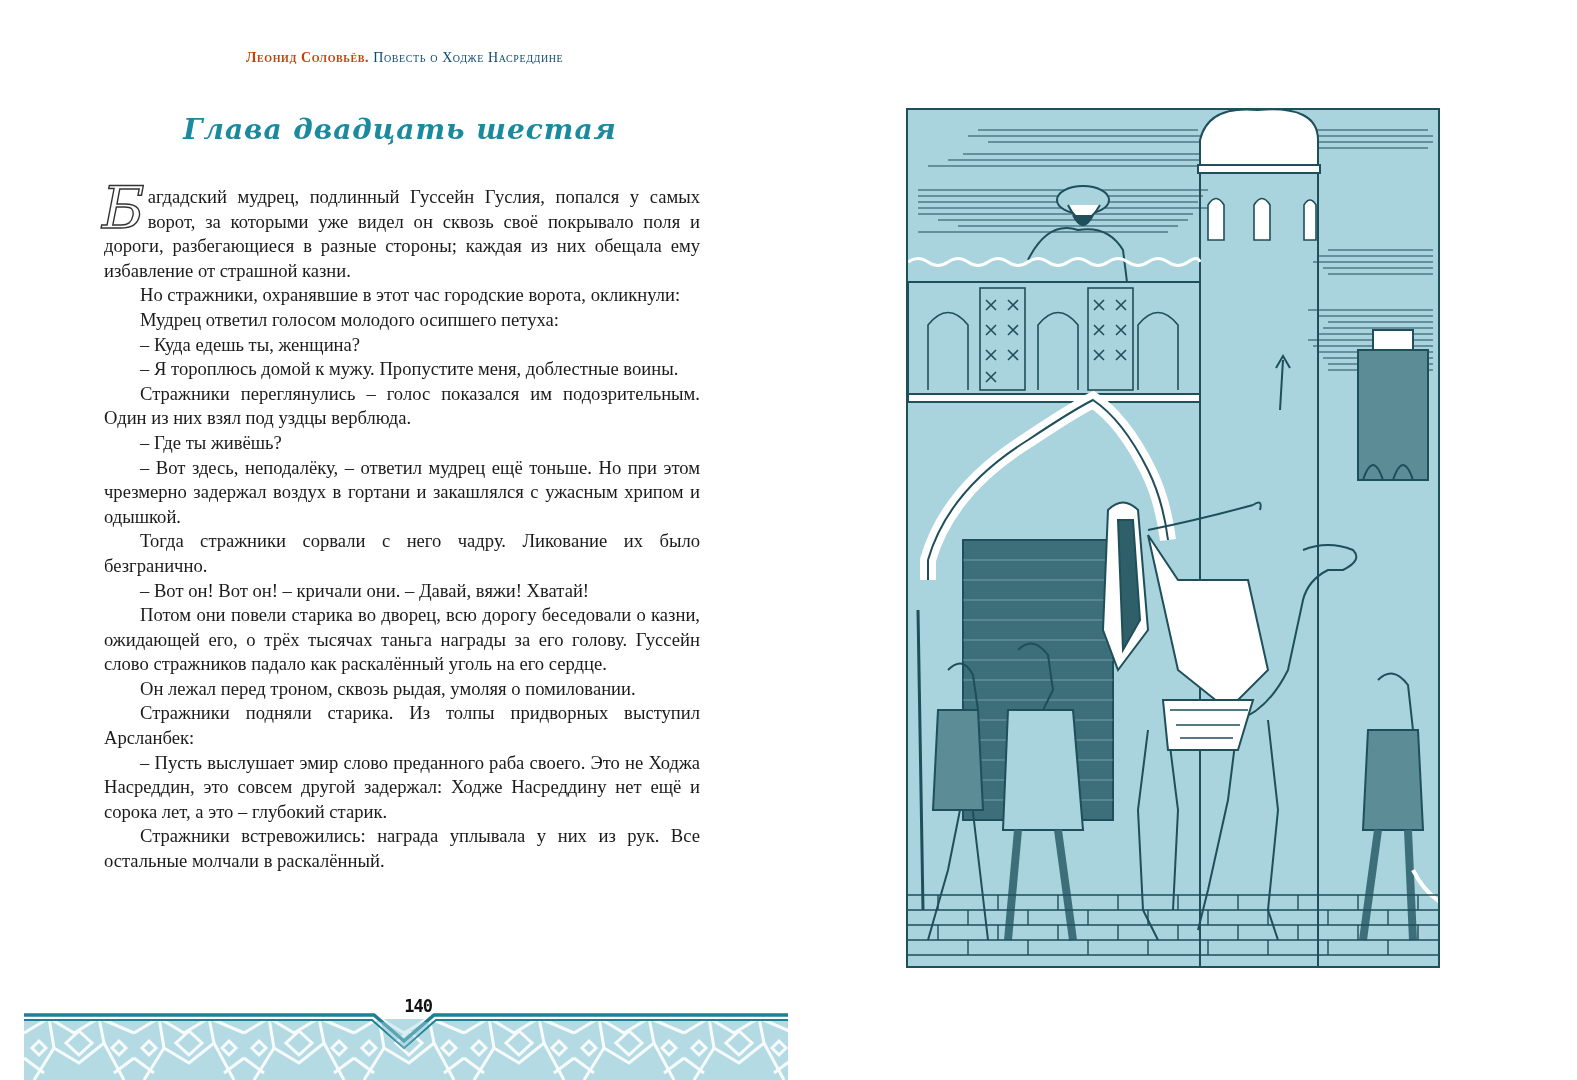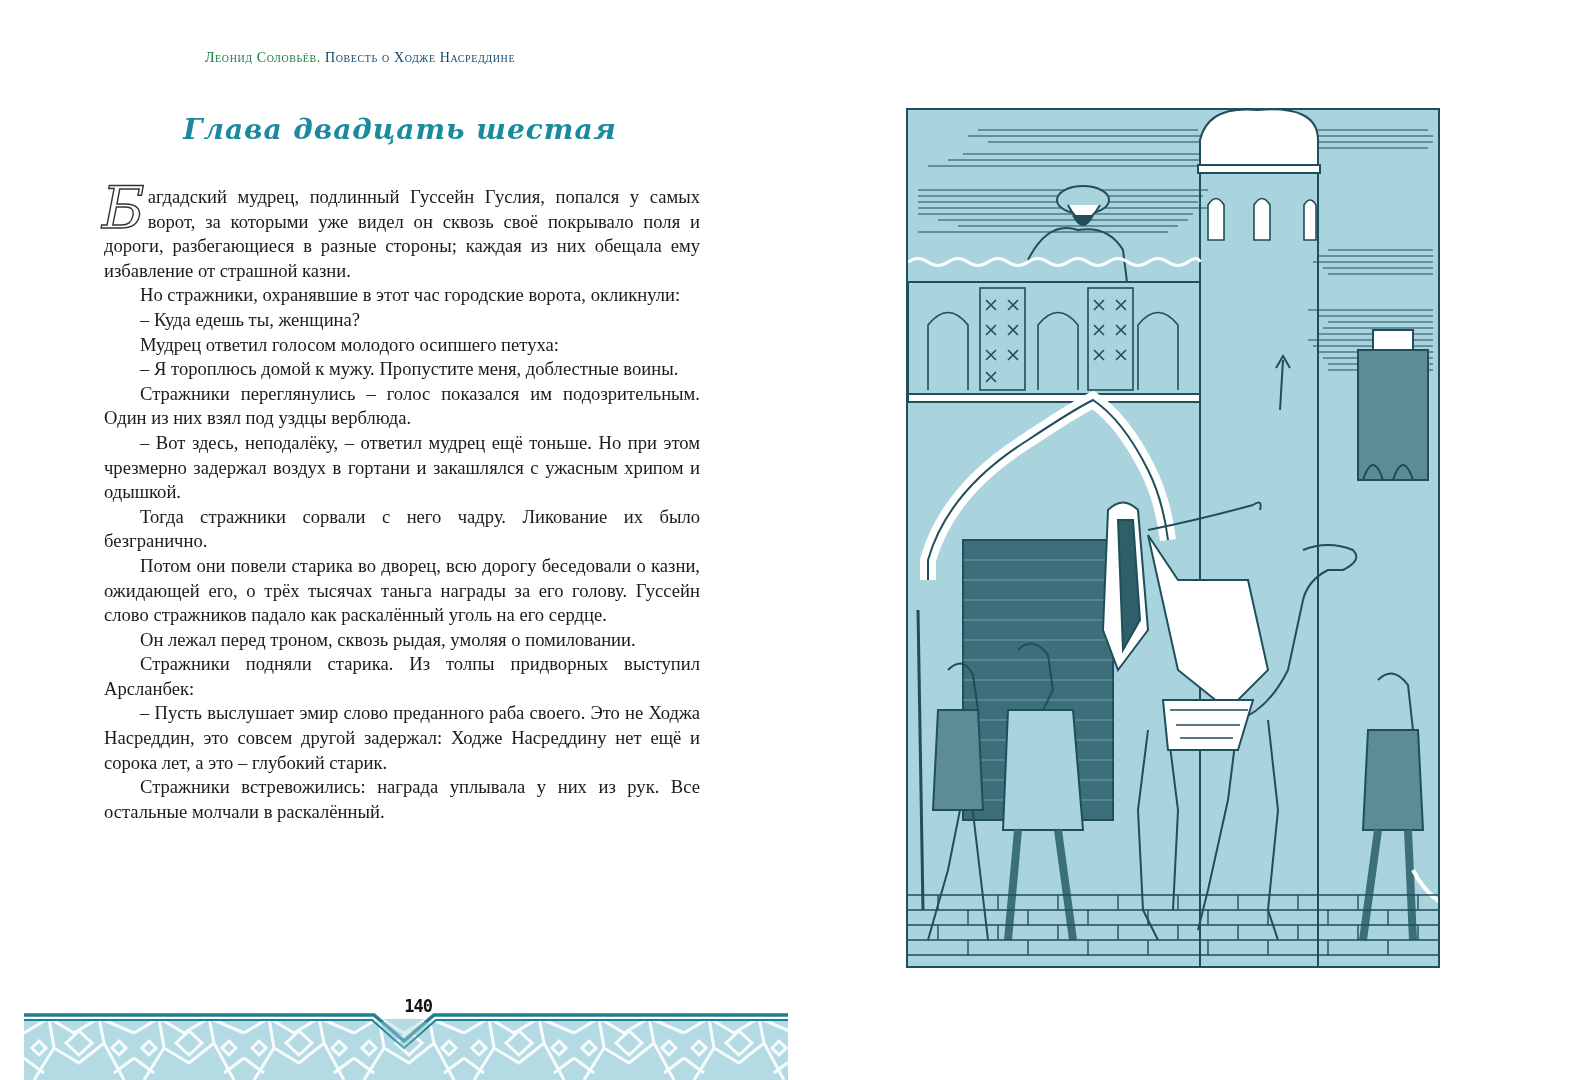"Леонид Соловьёв." .running-head .author { color: #15803d -> #c2410c; font-weight: normal -> bold; margin-left: none -> 41px }
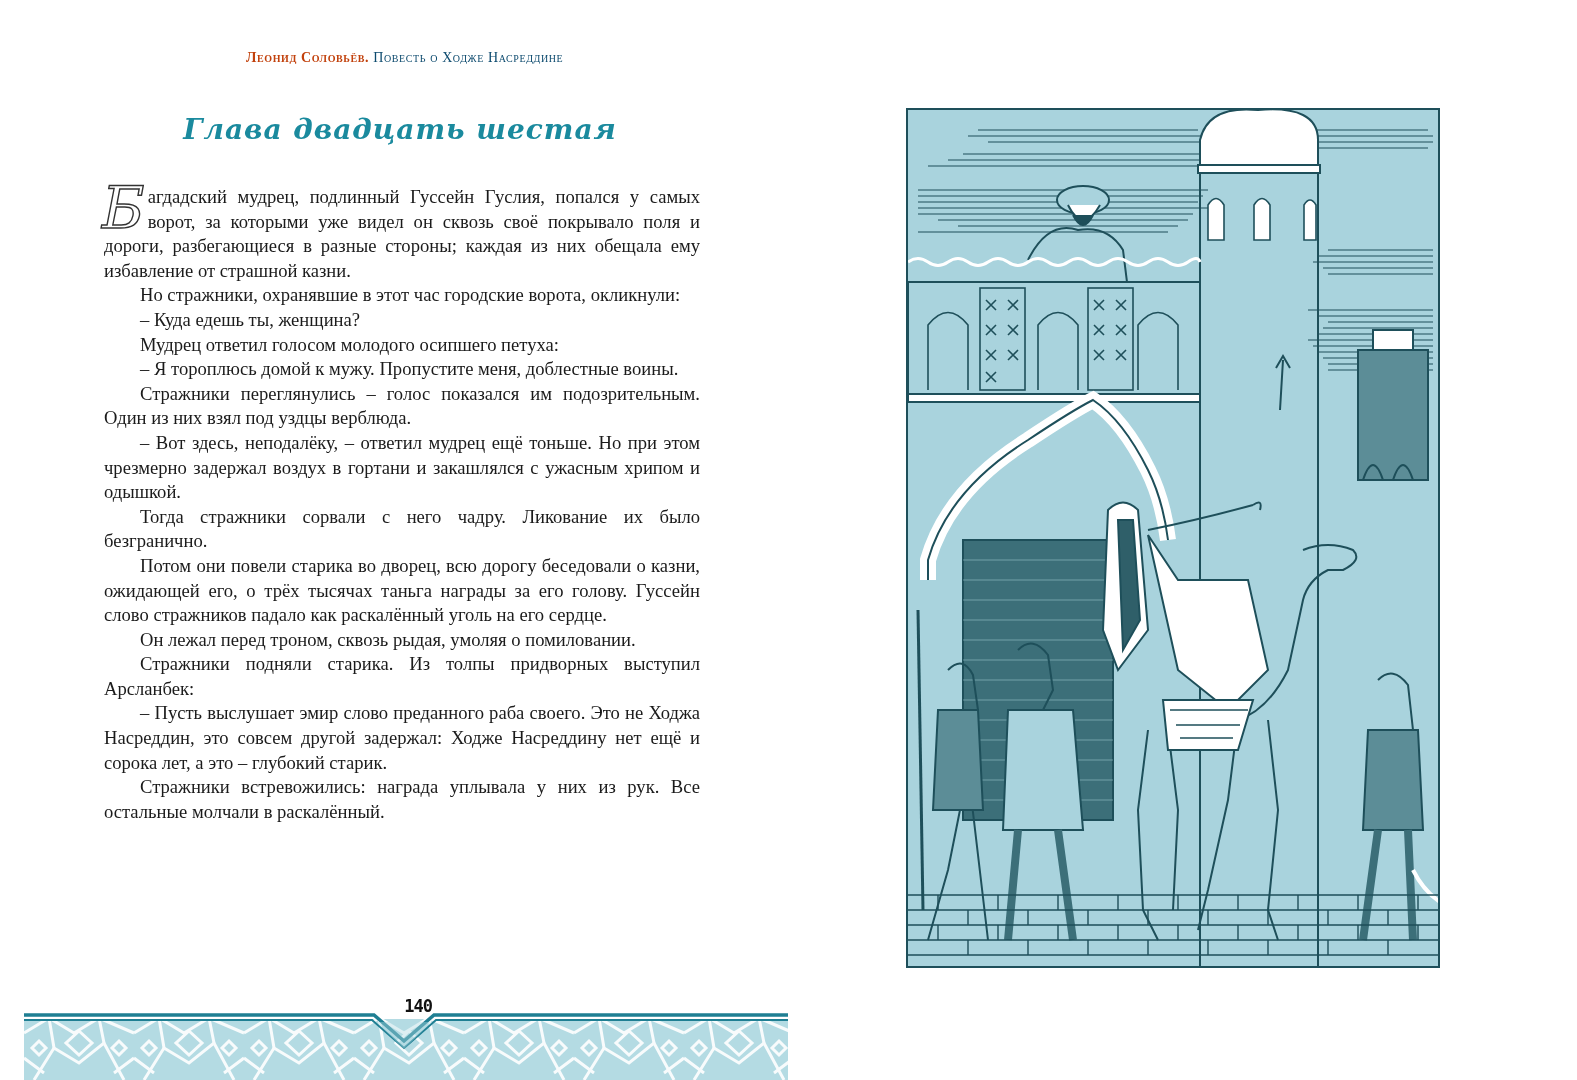"– Куда едешь ты, женщина?" p { order: before "Мудрец ответил голосом молодого осипшего" -> after "Мудрец ответил голосом молодого осипшего" }
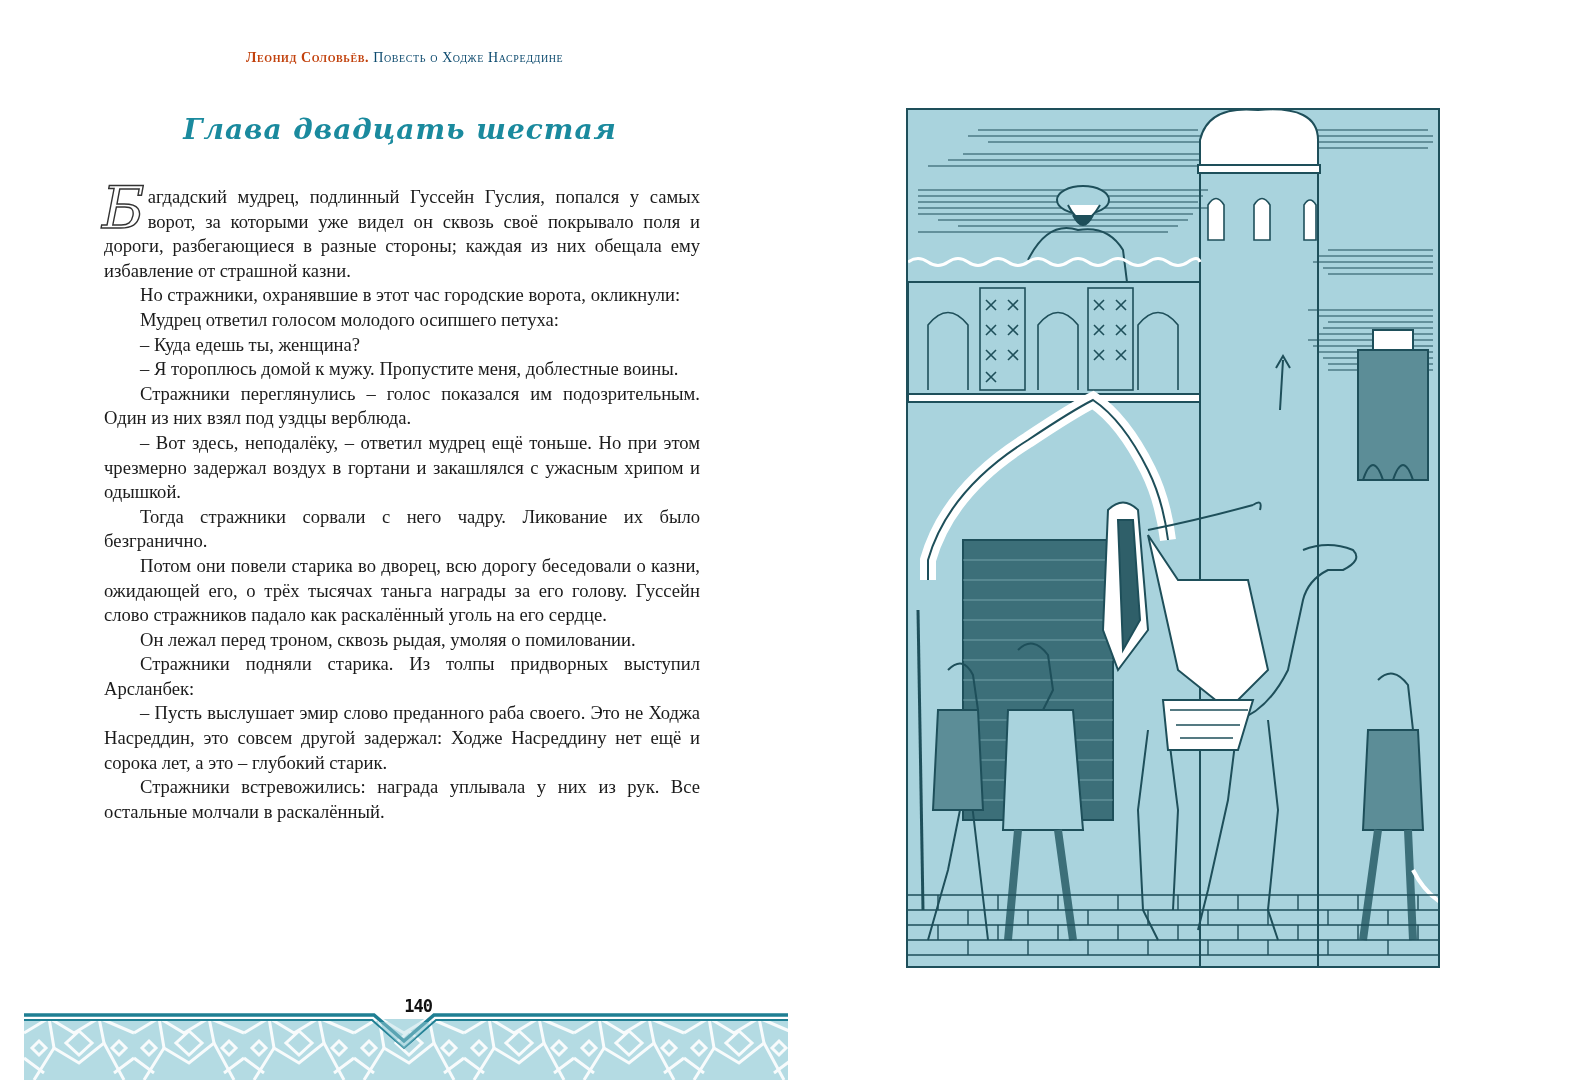"– Где ты живёшь?" p { html: none -> <p>– Где ты живёшь?</p> }
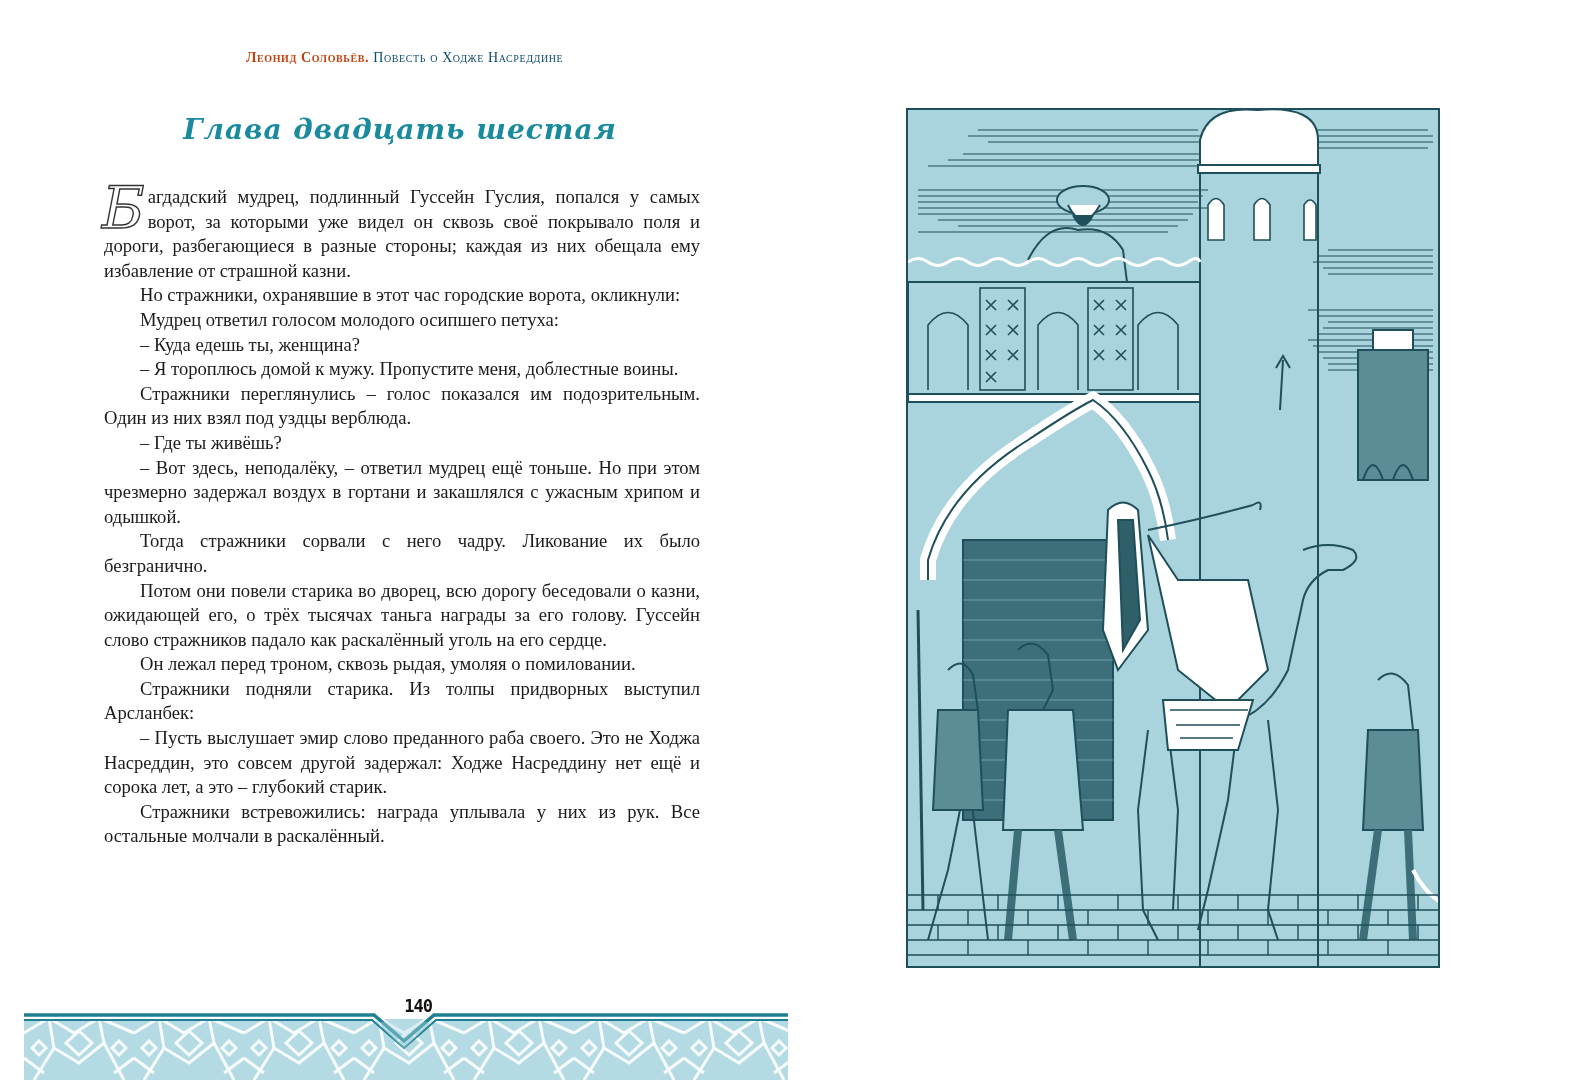"– Вот он! Вот он!" p { html: none -> <p>– Вот он! Вот он! – кричали они. – Давай, вяжи! Хватай!</p> }
